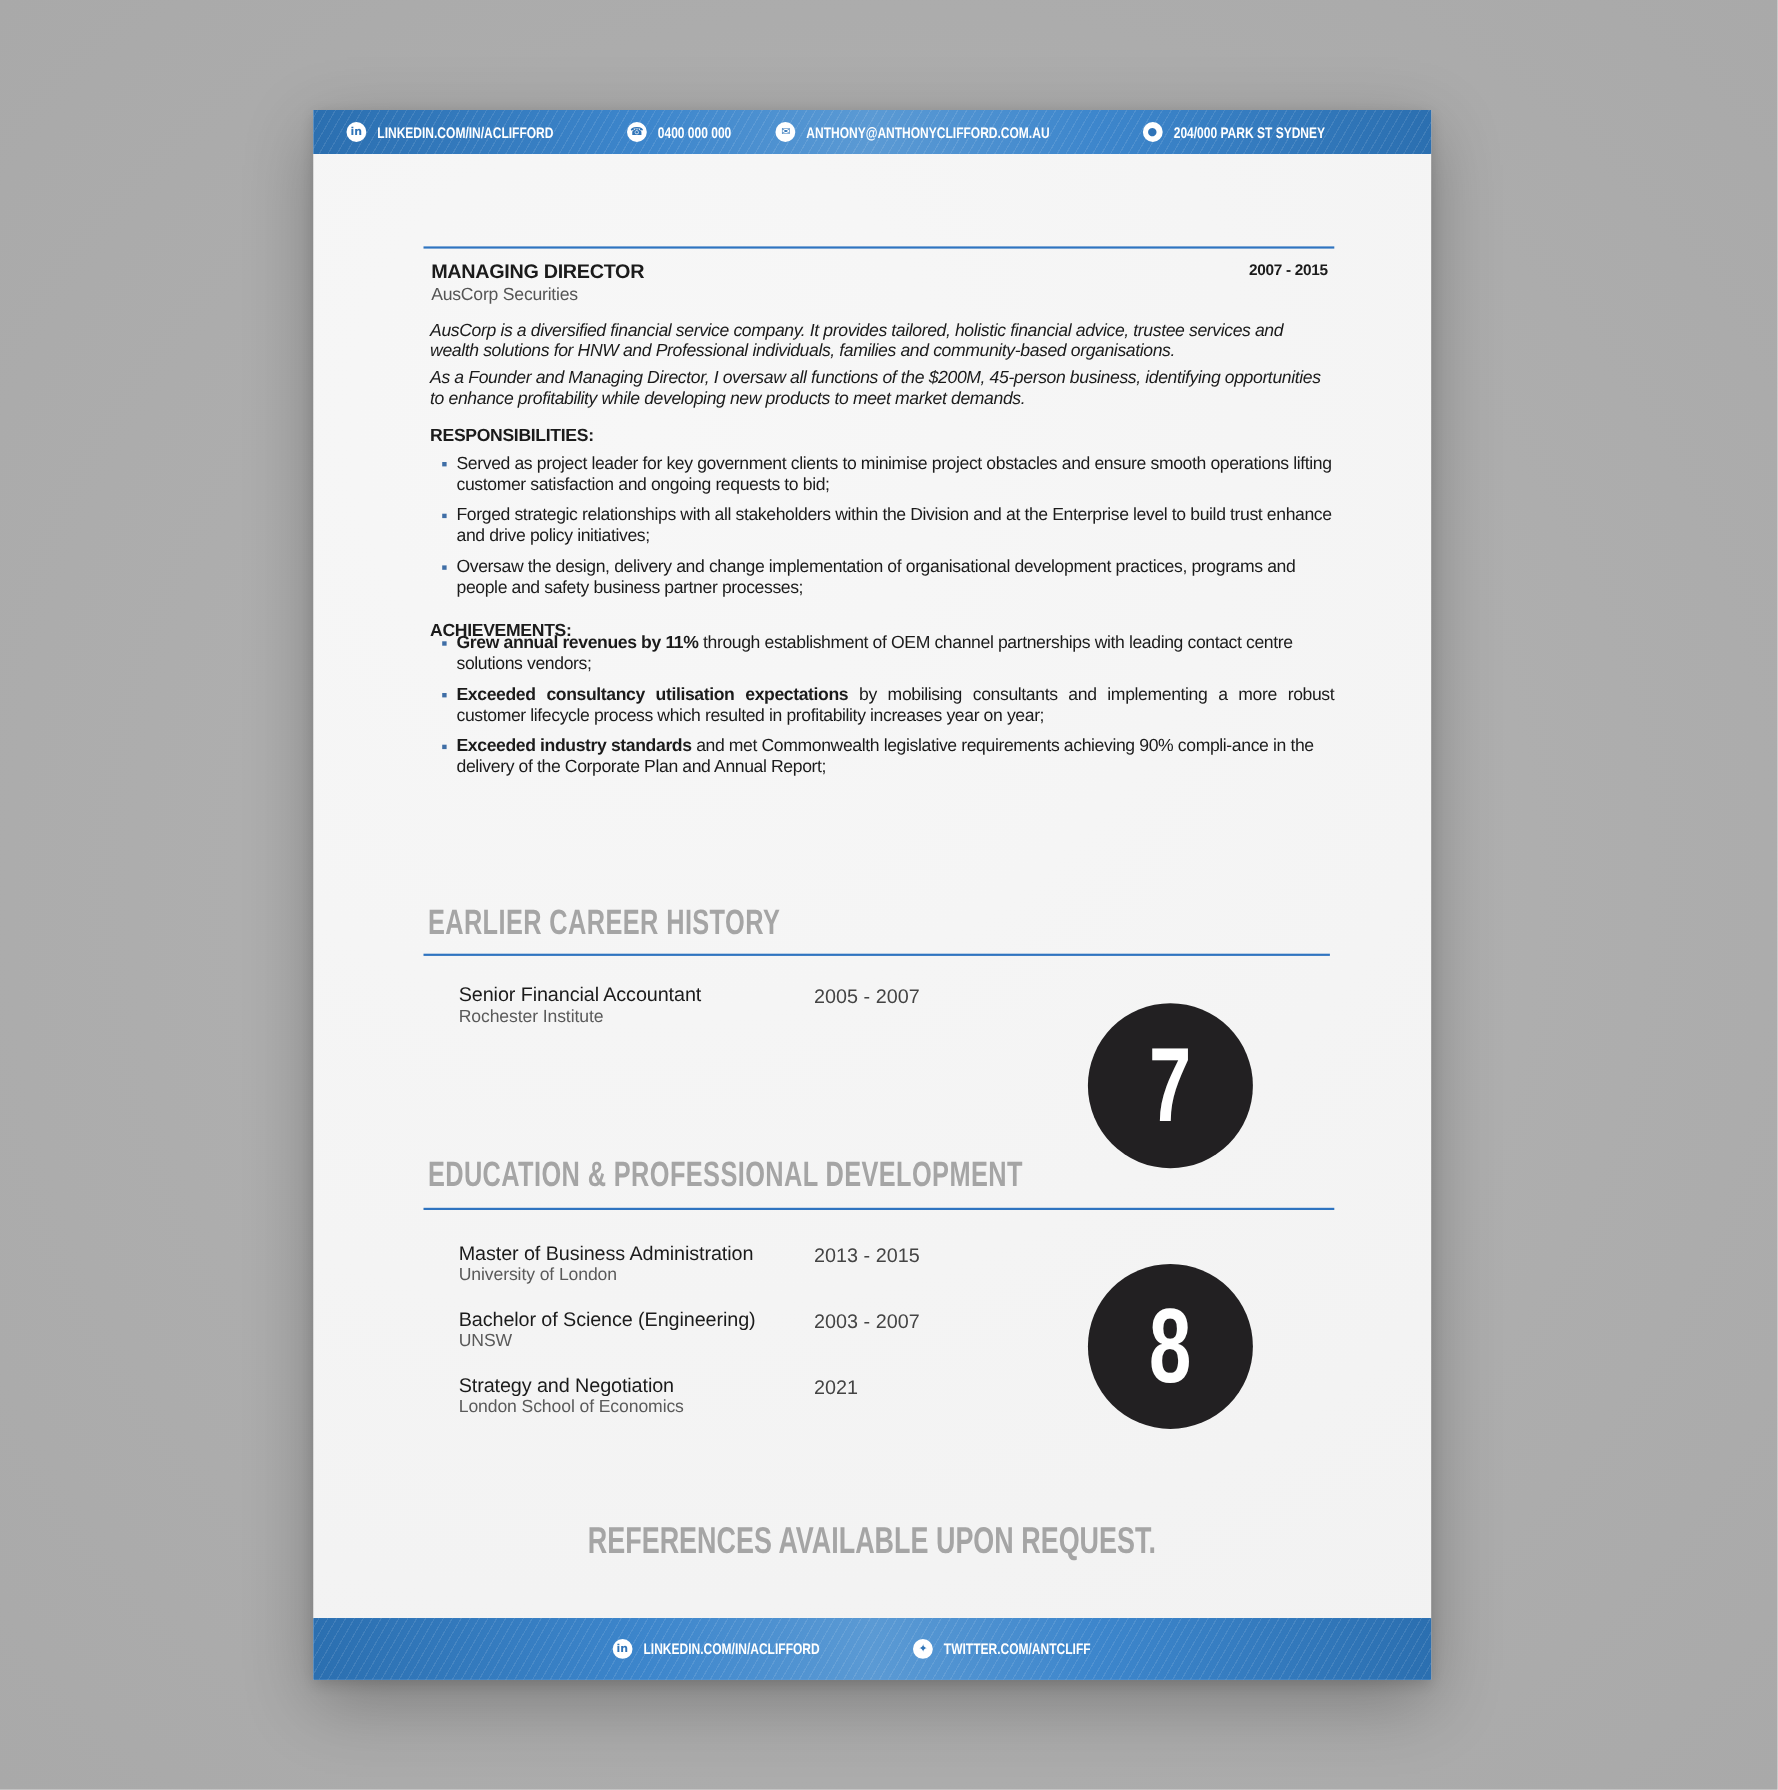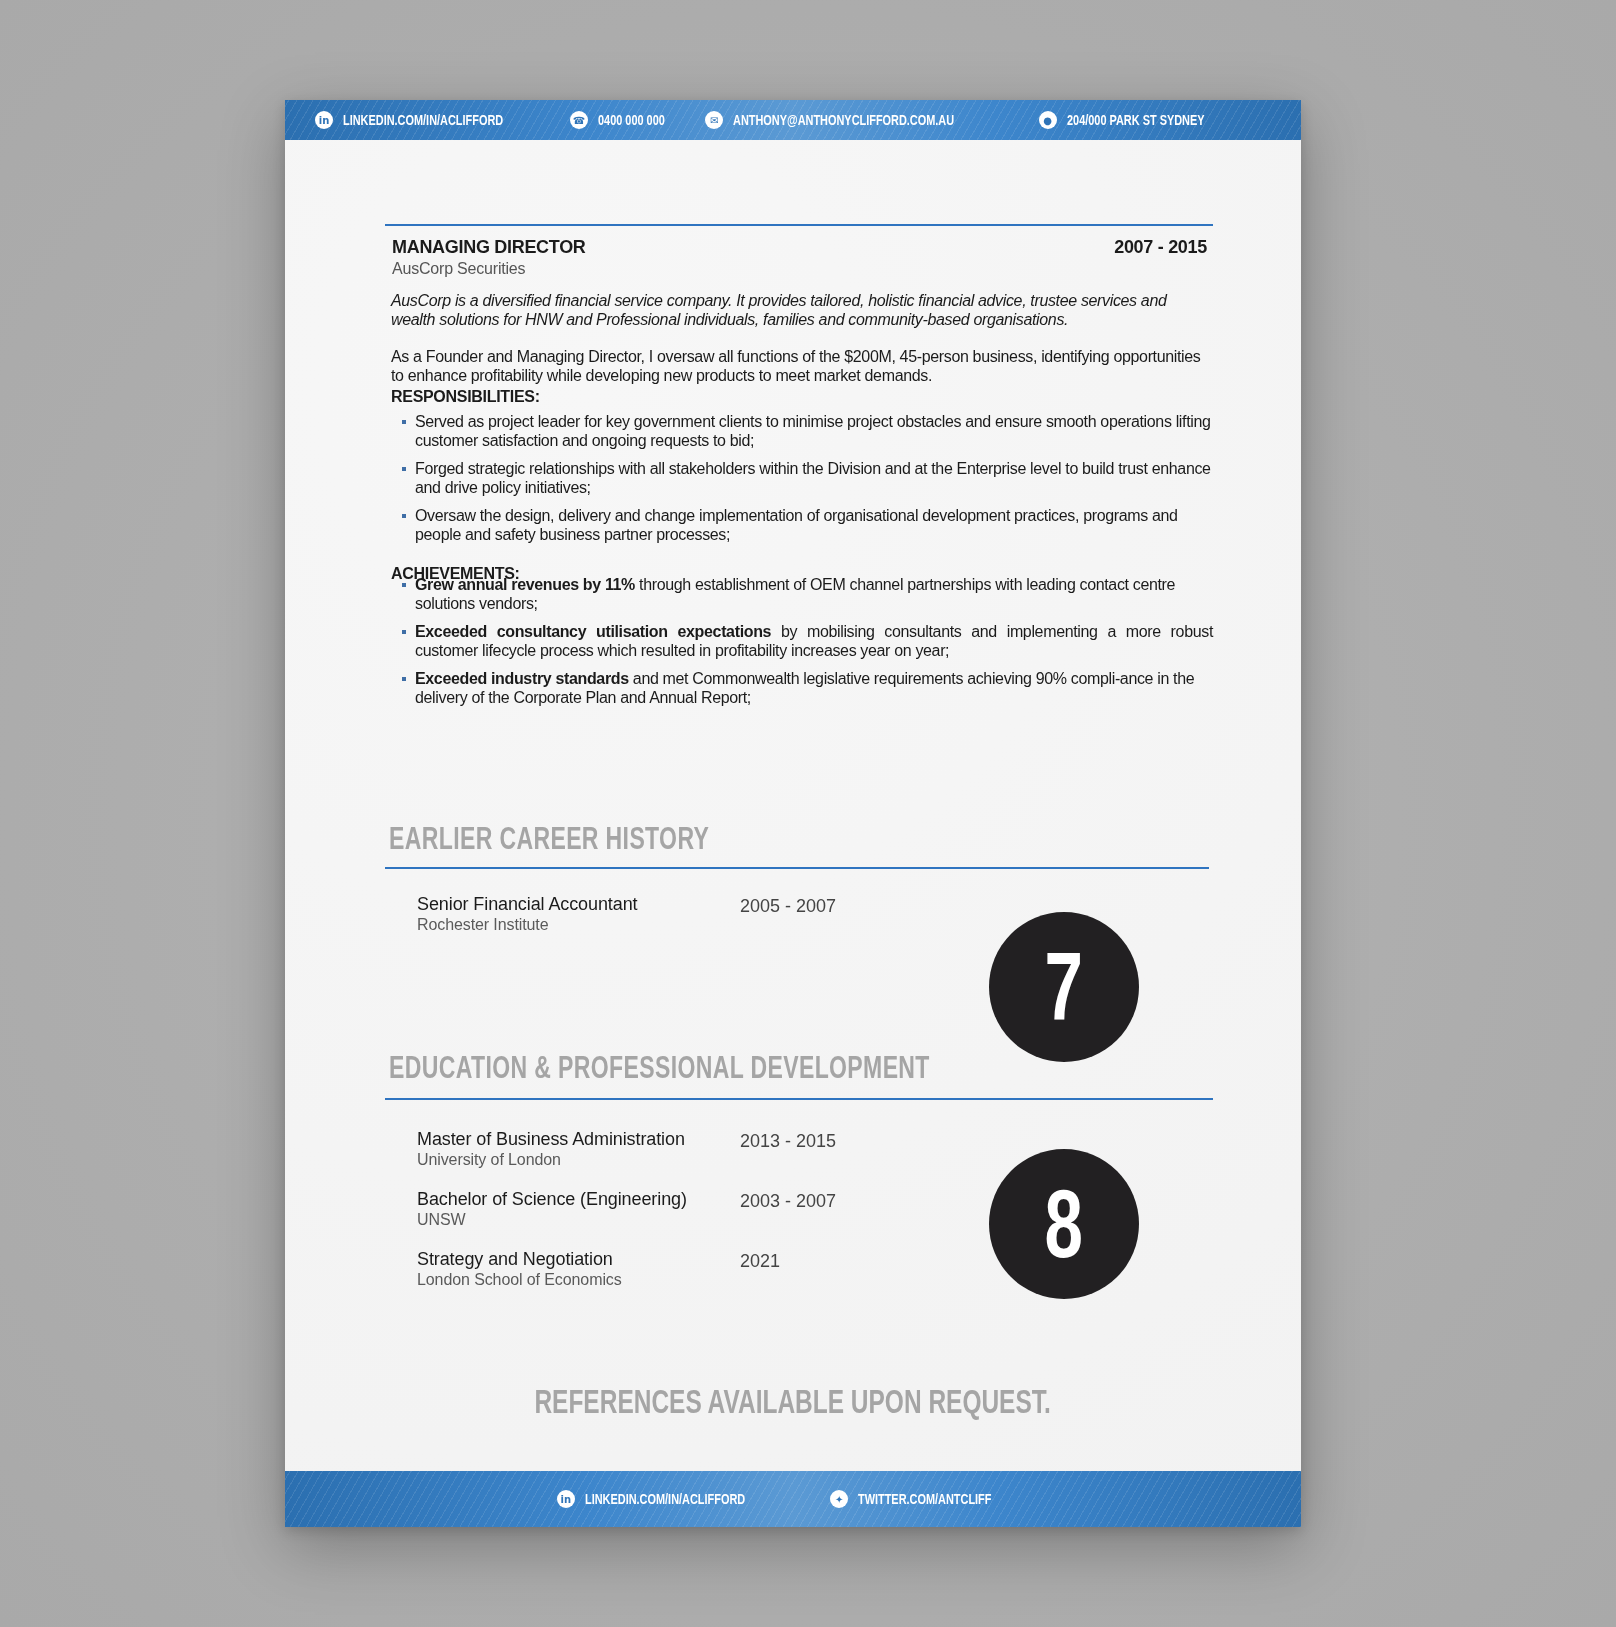"2007 - 2015" .job-dates { font-size: 18px -> 14px }
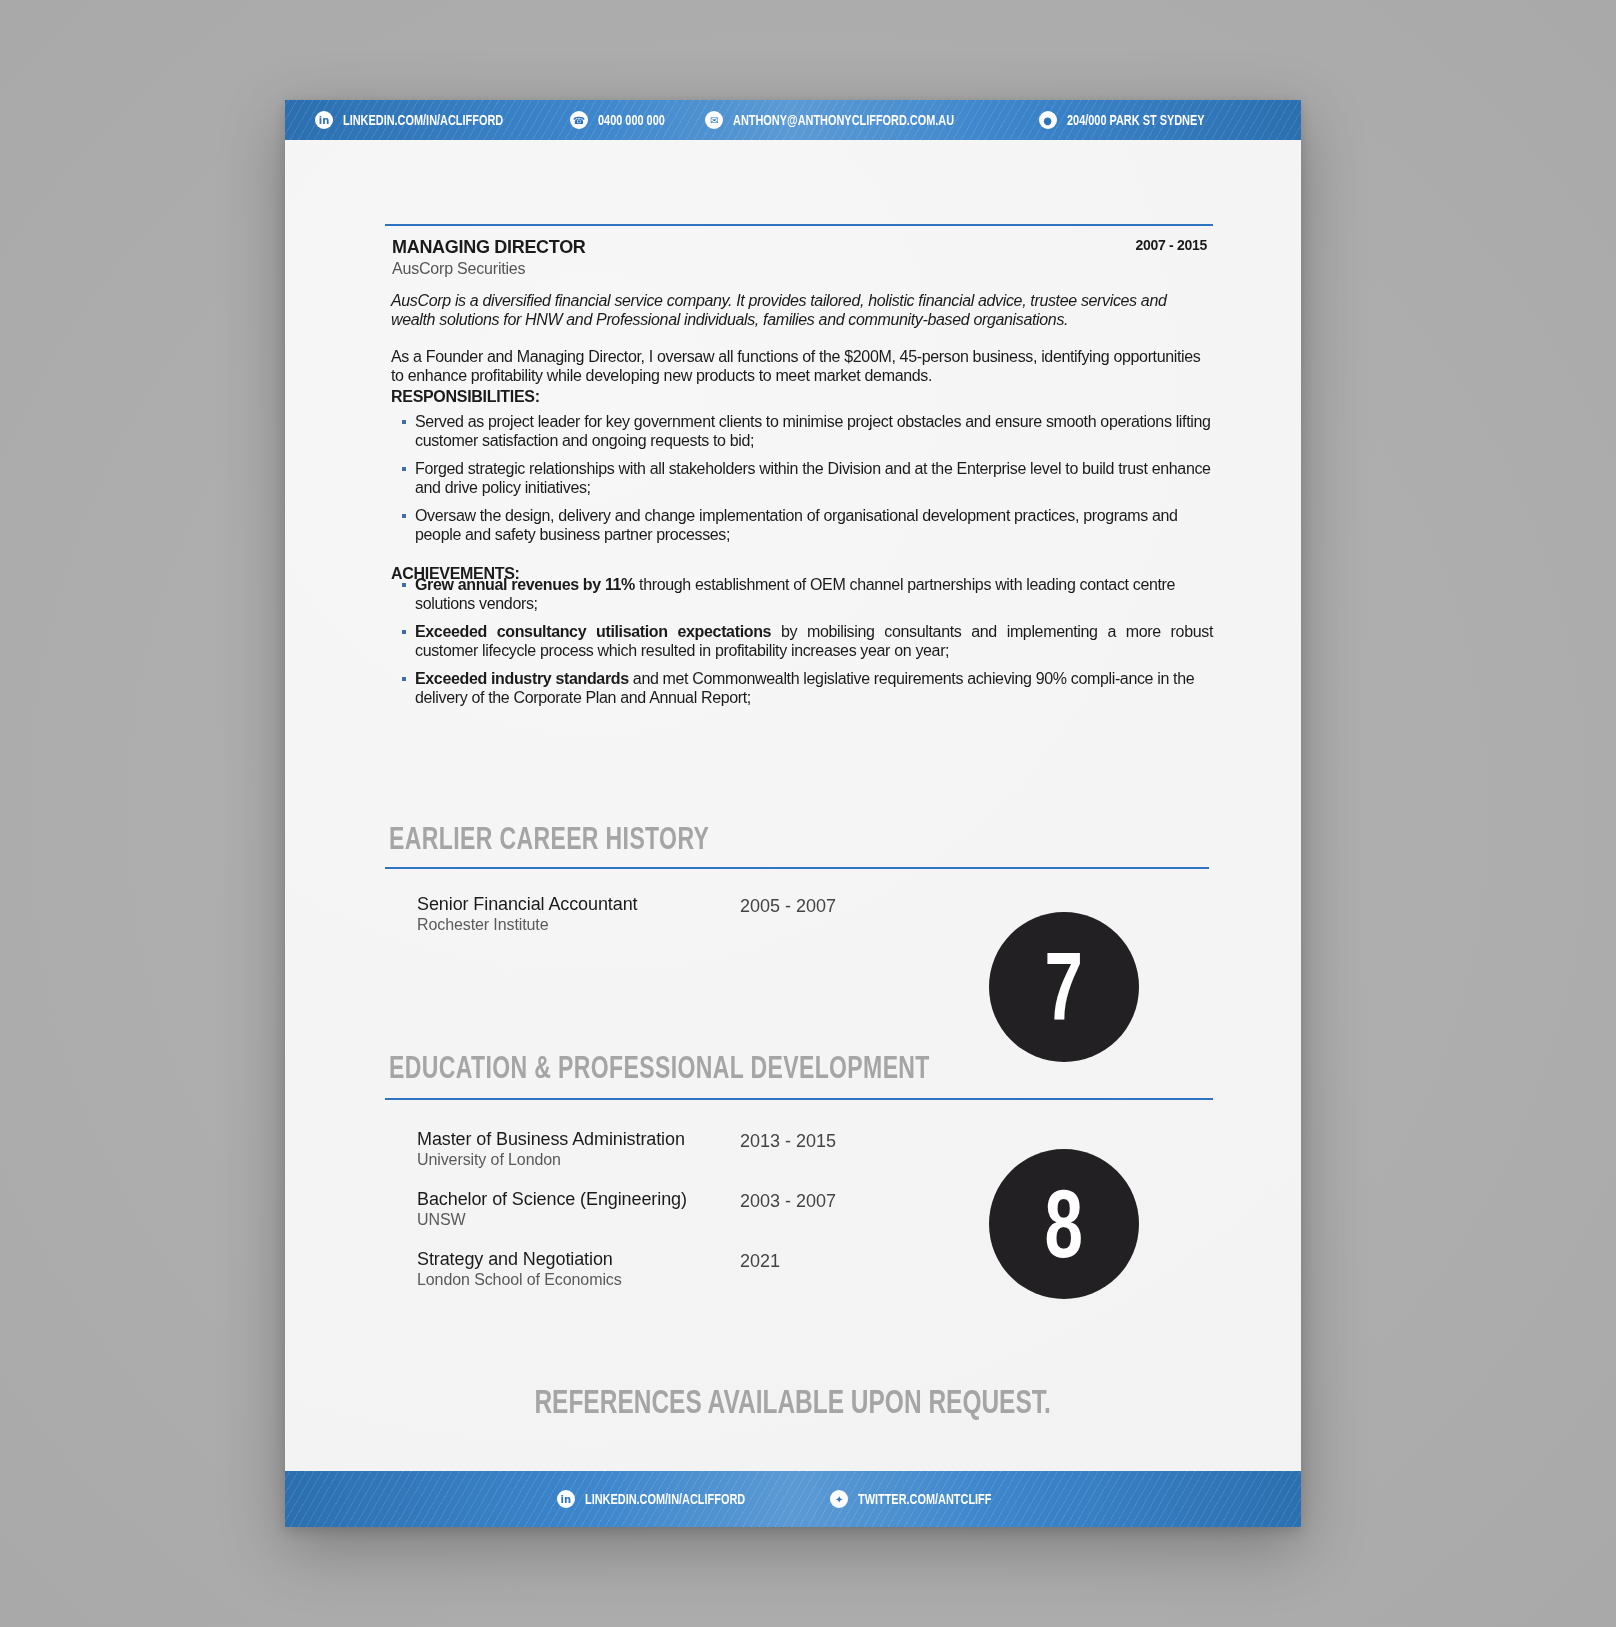"As a Founder and Managing" div.para { font-style: none -> italic; top: 248px -> 235px }
